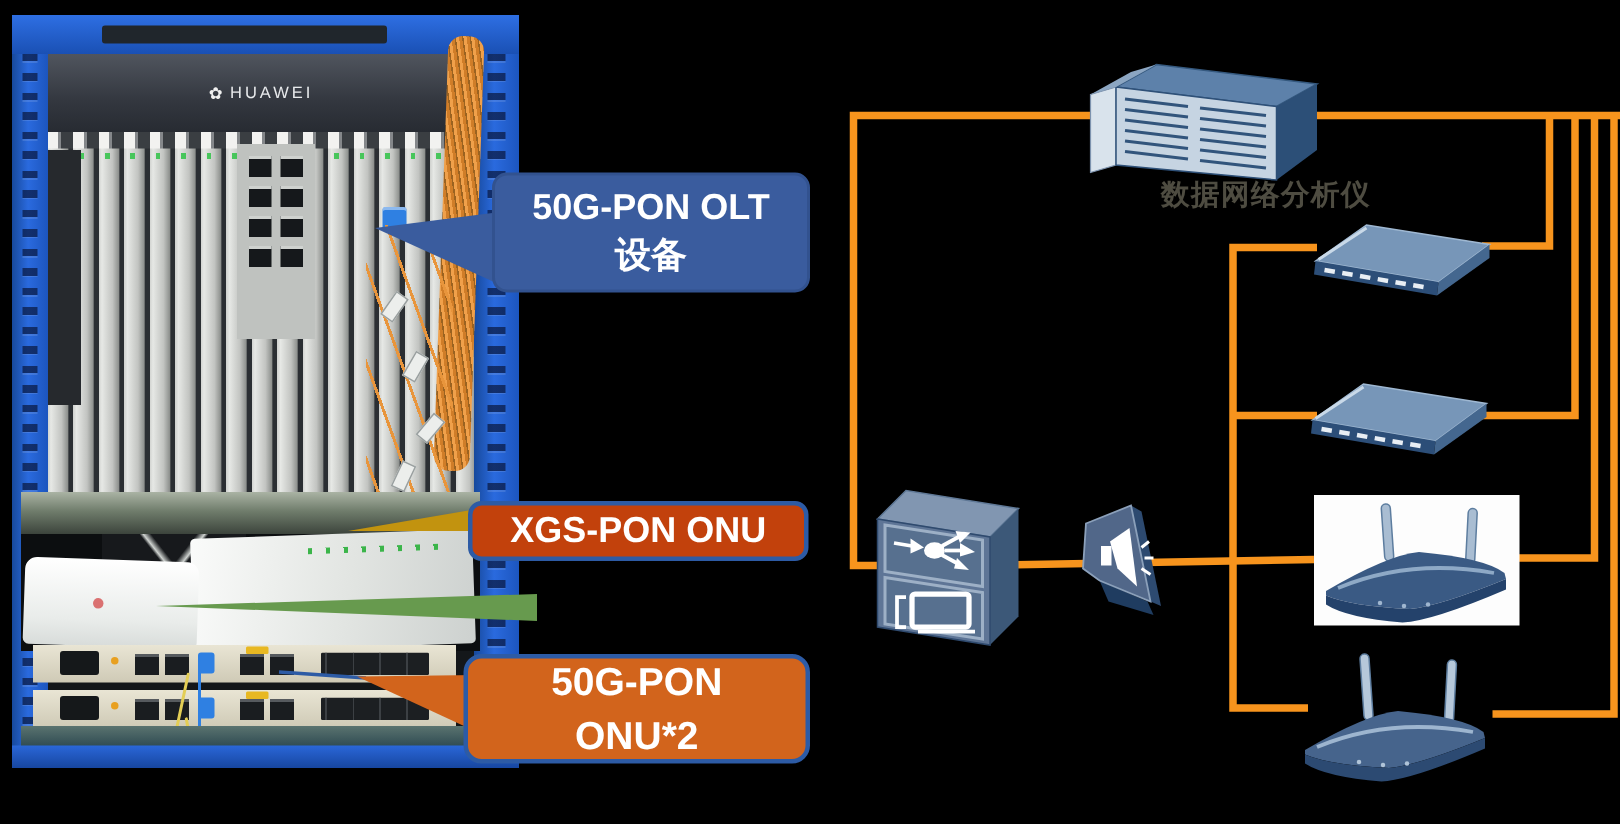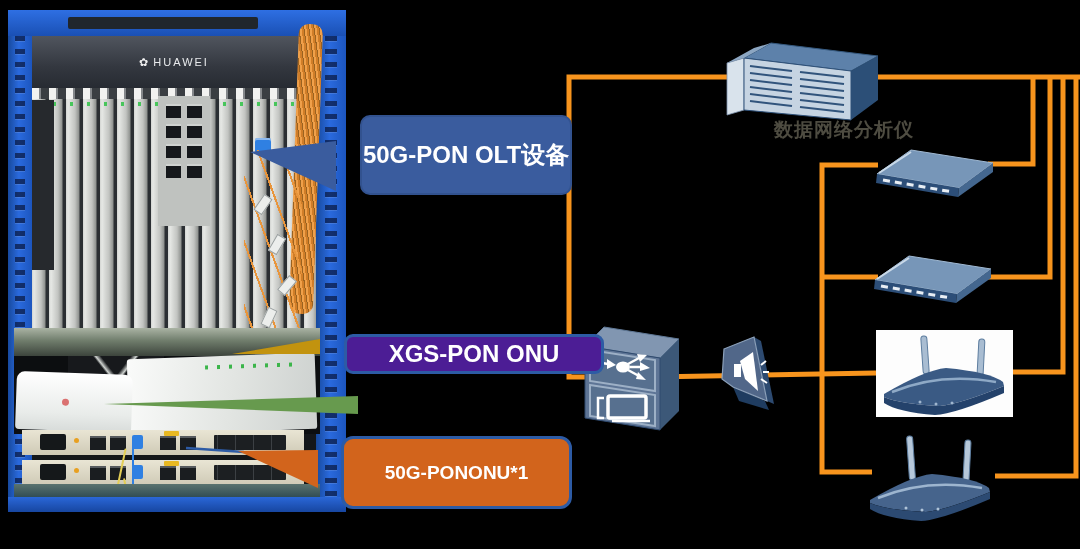"50G-PON OLT" .callout { flex-direction: row -> column; margin-left: 32px -> none }
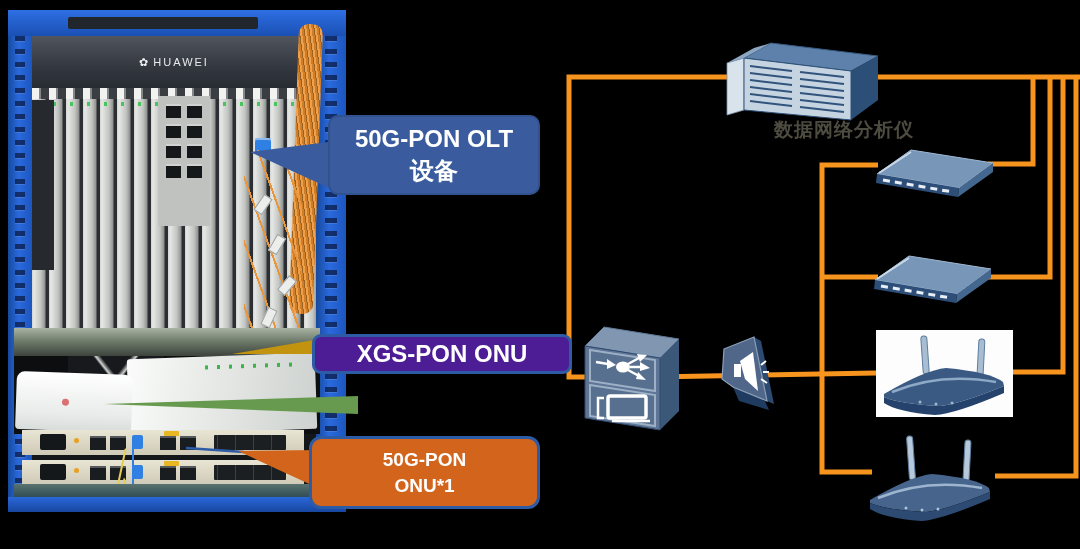"XGS-PON ONU" .label-xgs { background: #4c1d95 -> #c2410c; width: 260px -> 227px }
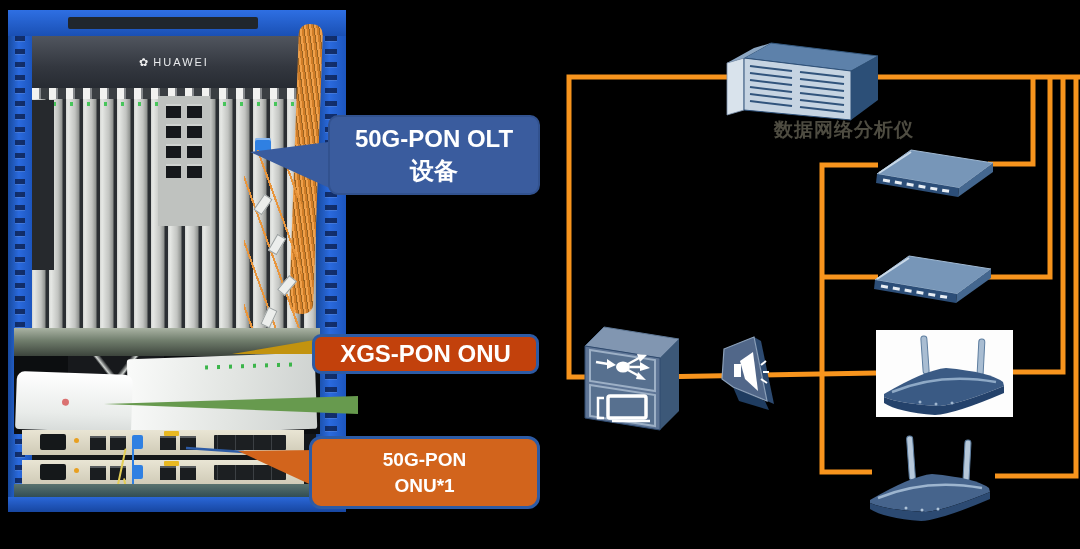"50G-PON" .label-onu2 { font-size: 19px -> 26px }
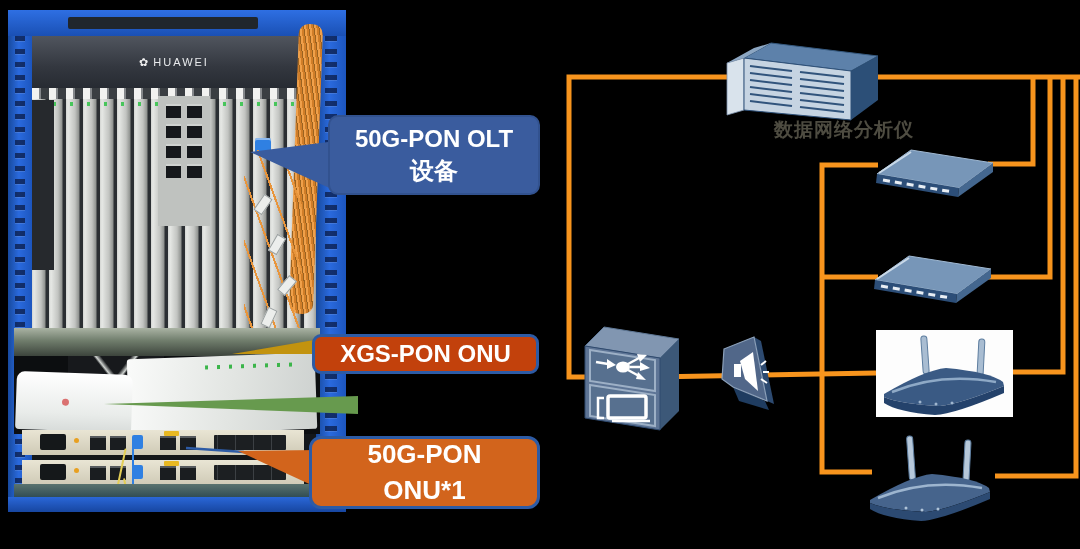"ONU*1" div { text: 1 -> 2 }
